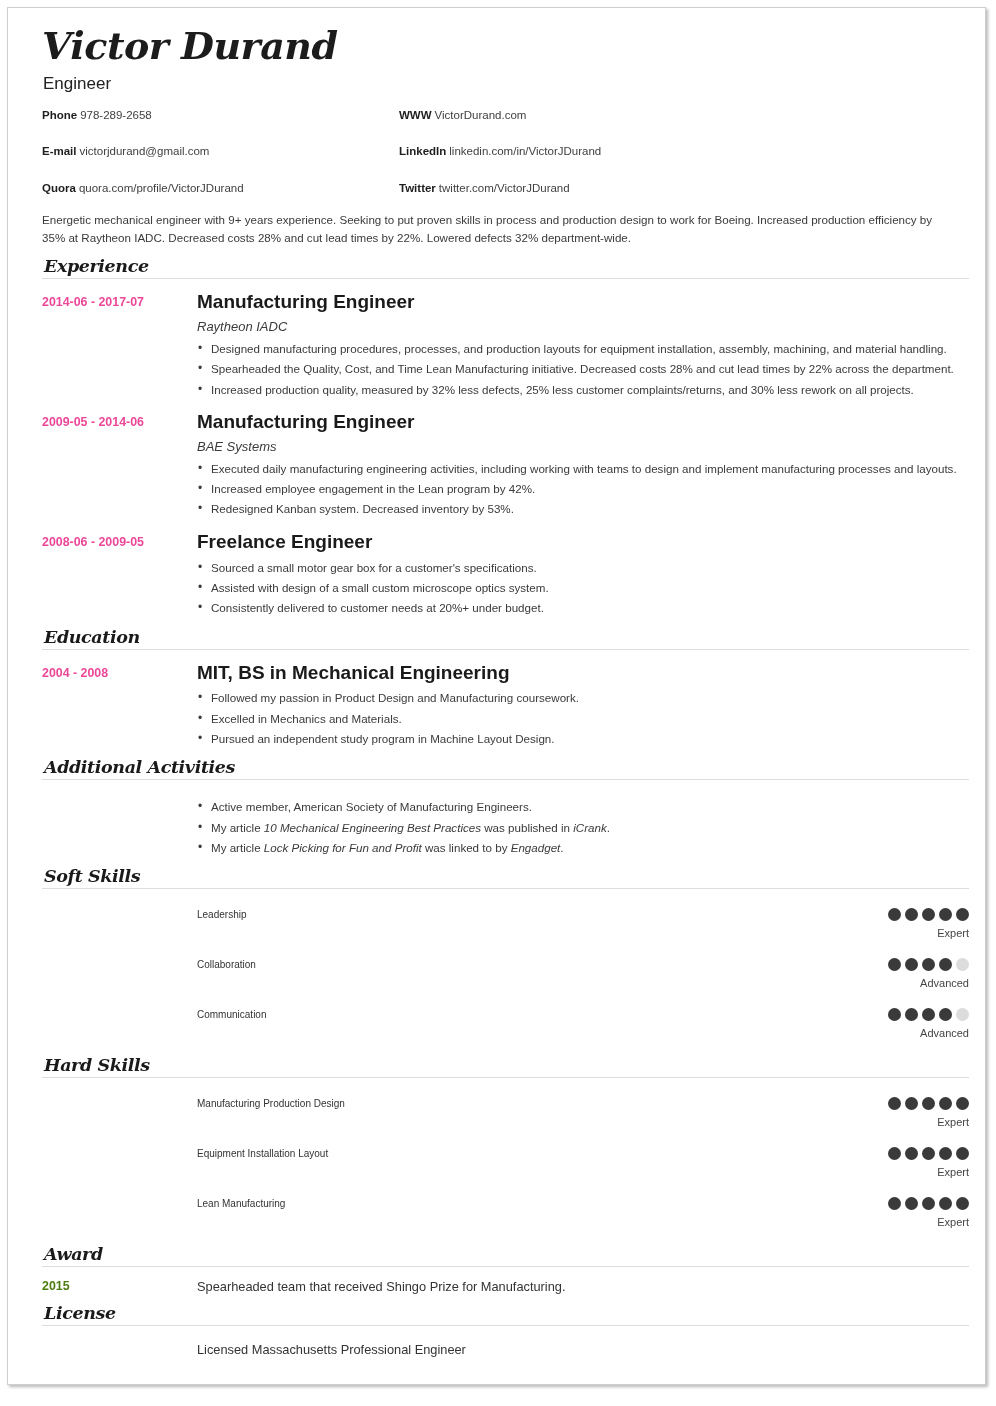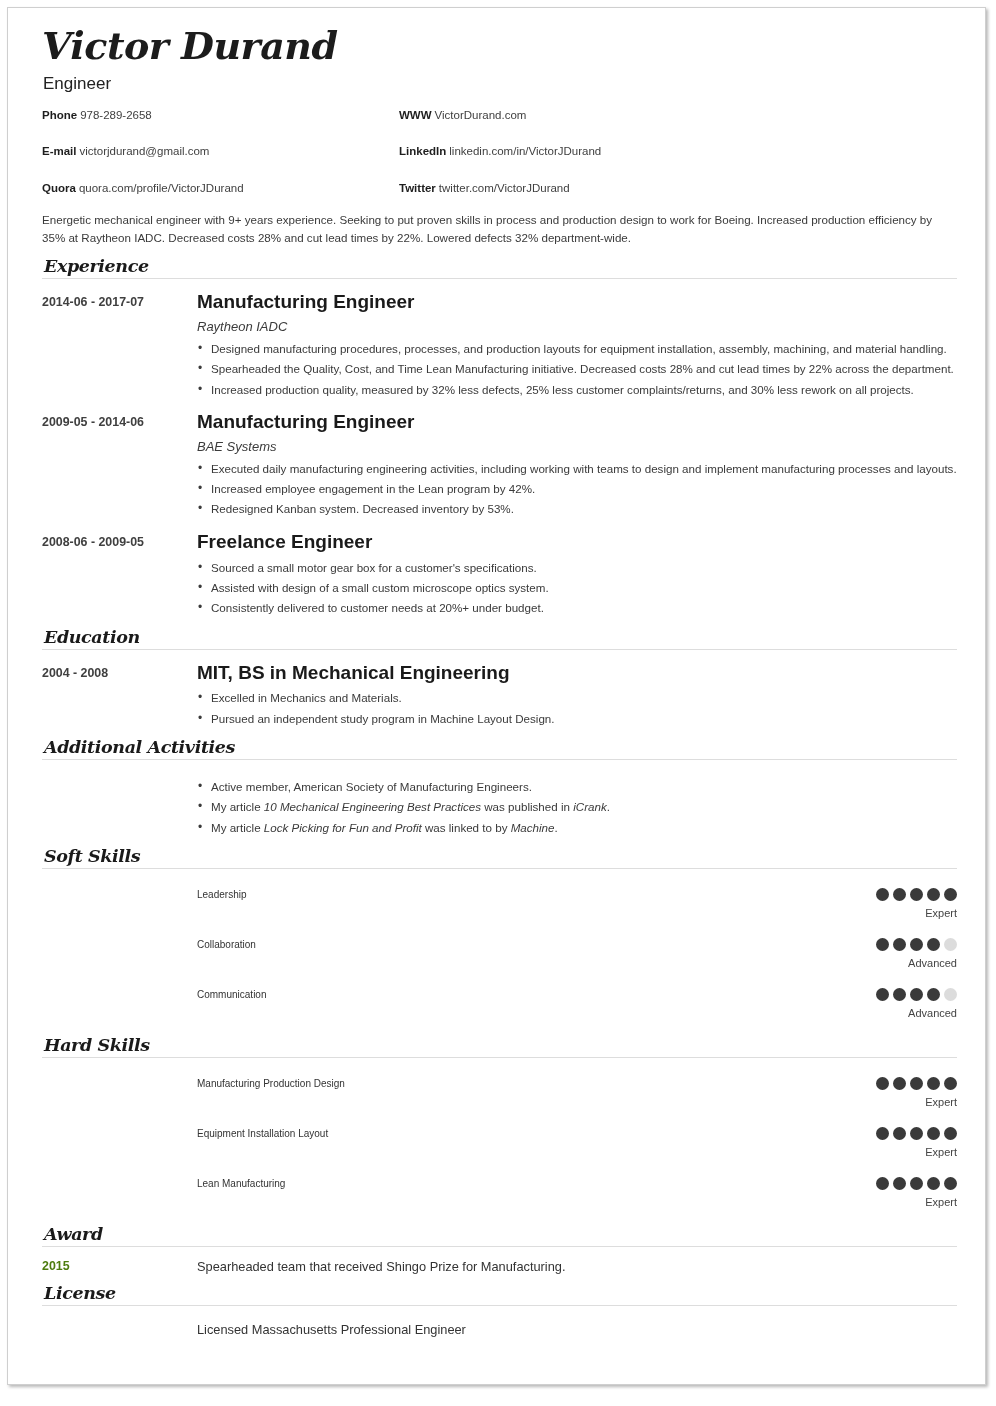"Victor Durand" #inner { padding: 14px 28px 0 34px -> 14px 16px 0 34px }
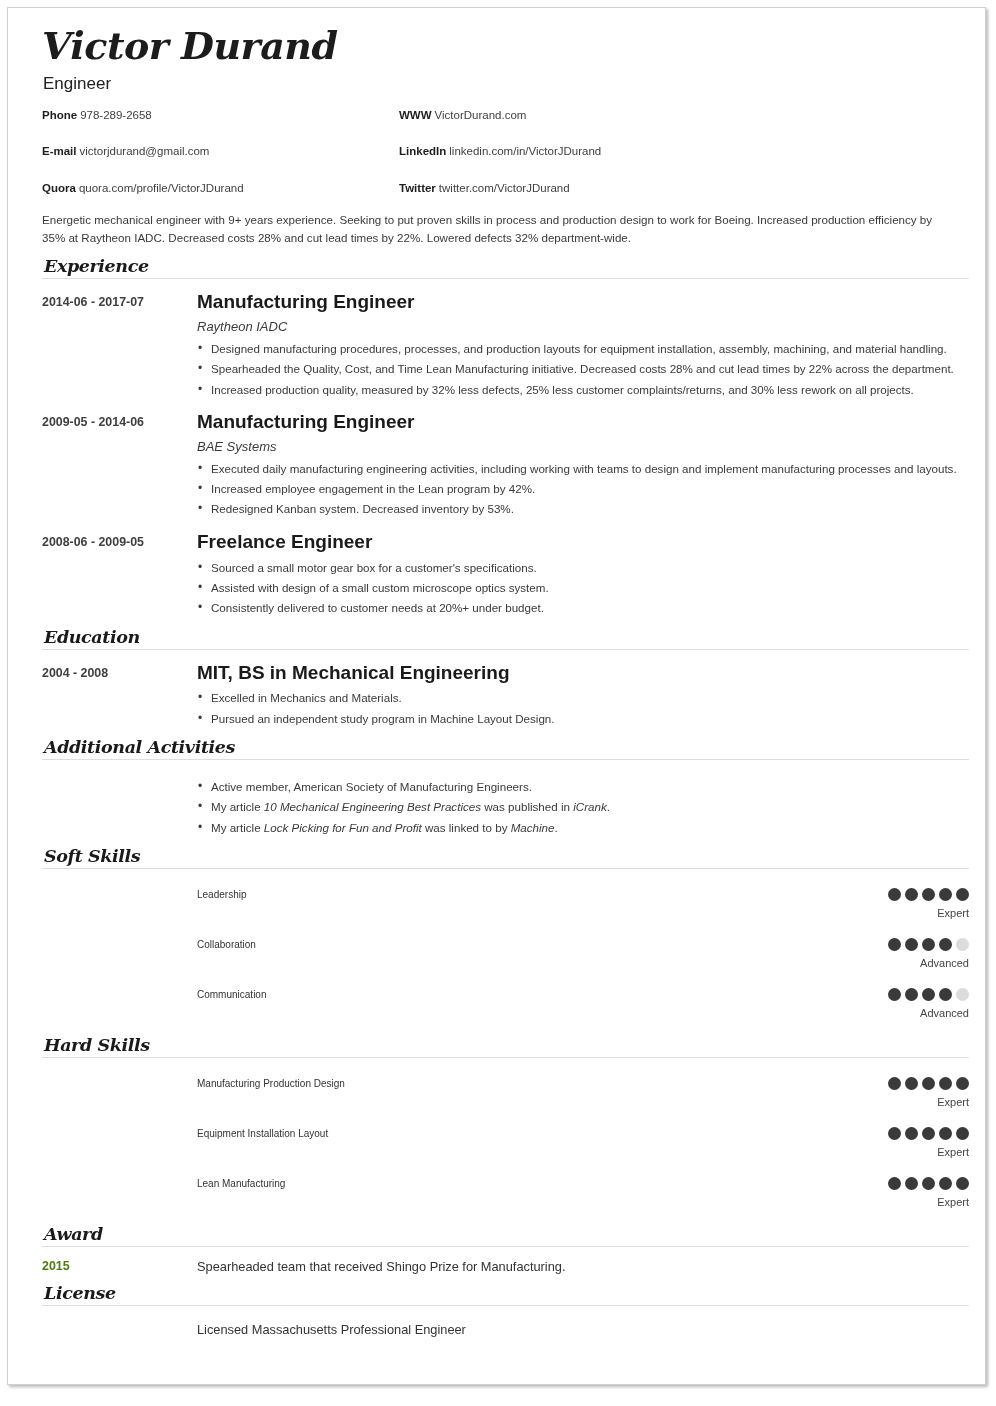"2014-06 - 2017-07" .entry-date { color: #404040 -> #ec4899 }
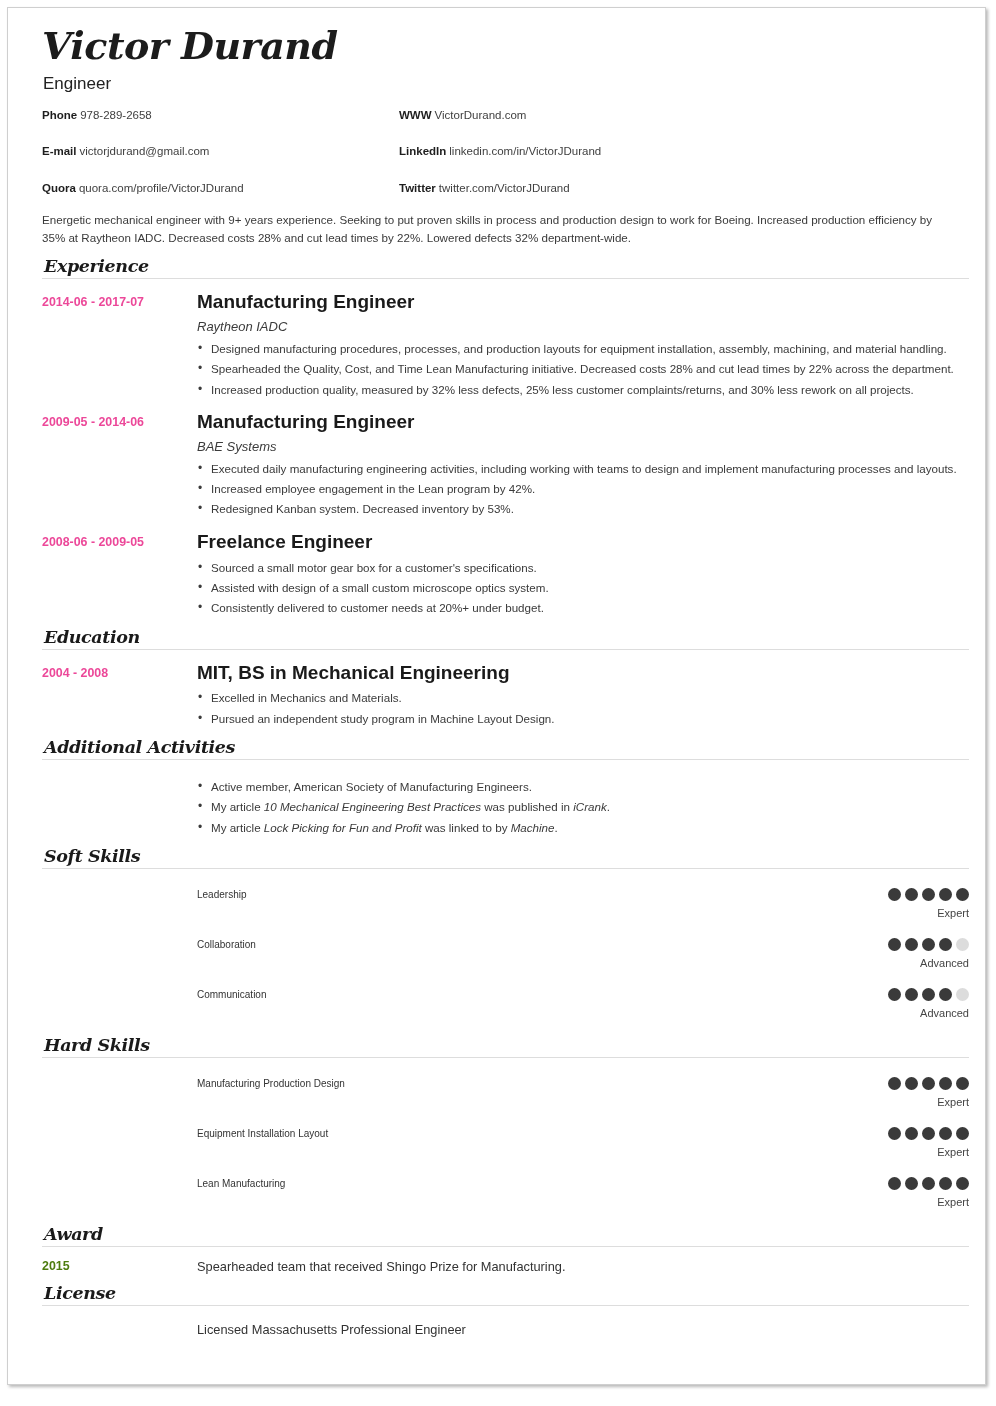"Followed my passion in Product" li { html: none -> <li>Followed my passion in Product Design and Manufacturing coursework.</li> }
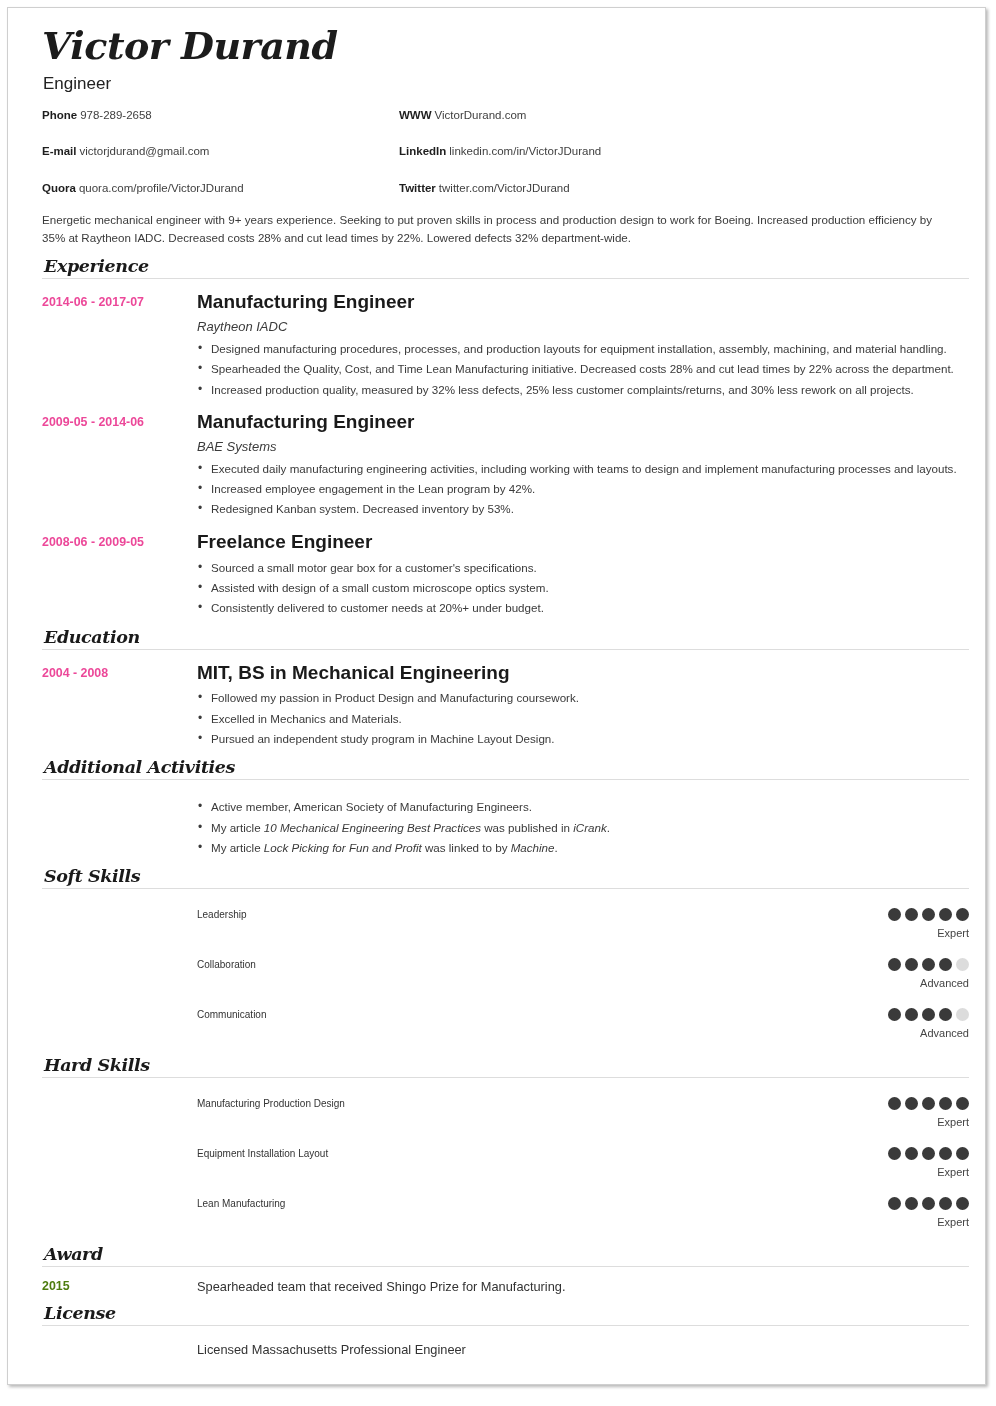"Machine" i { text: Machine -> Engadget }
